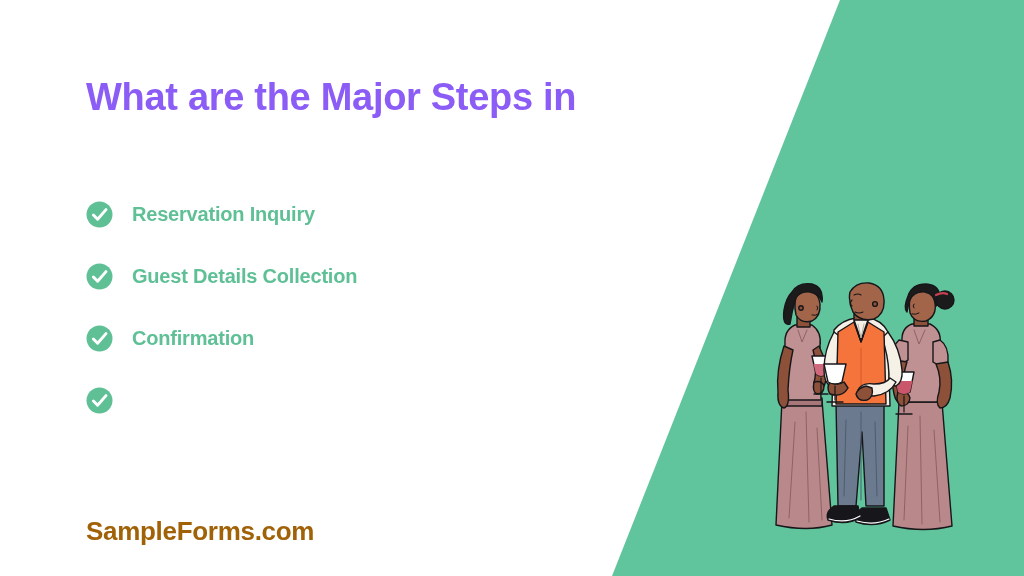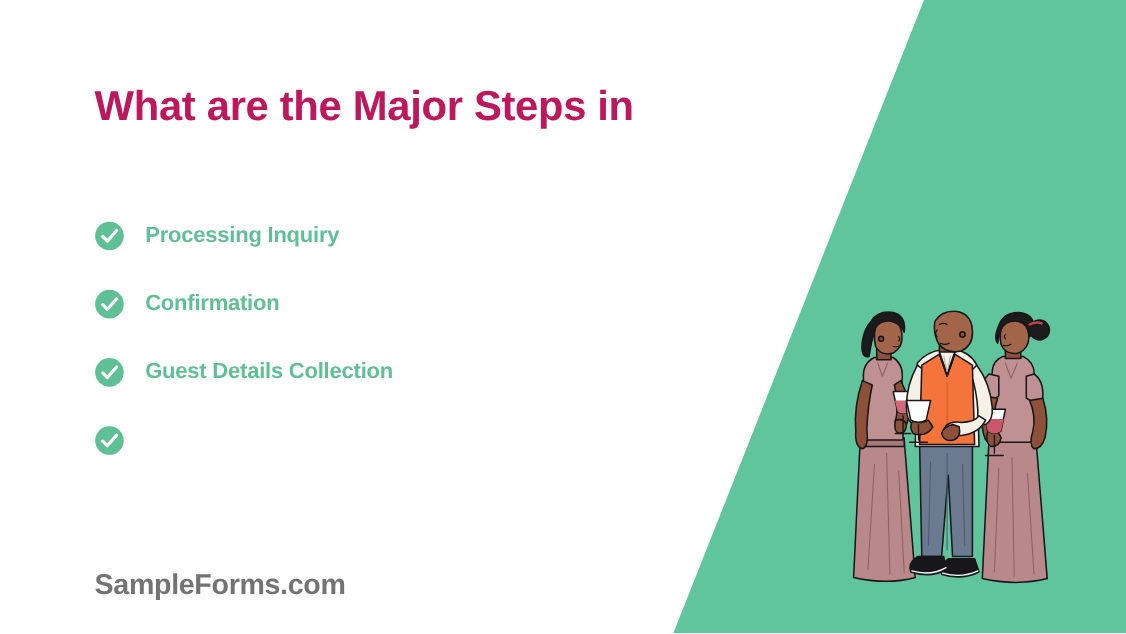"What are the Major Steps" #page-title { color: #be185d -> #8b5cf6 }
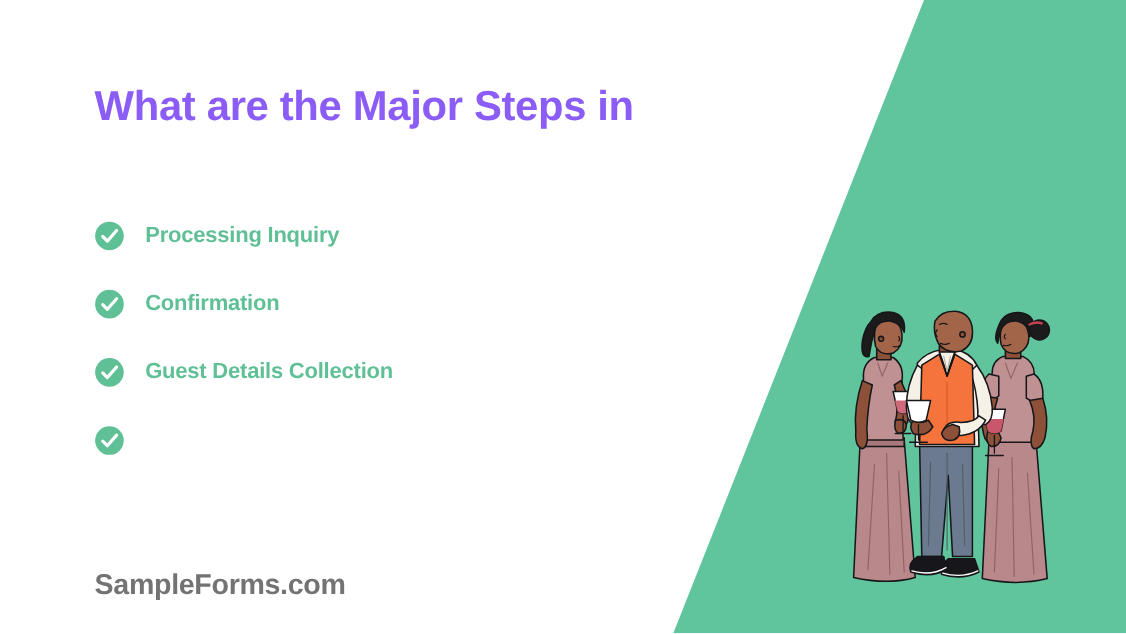"Processing Inquiry" span.step-label { text: Processing -> Reservation }
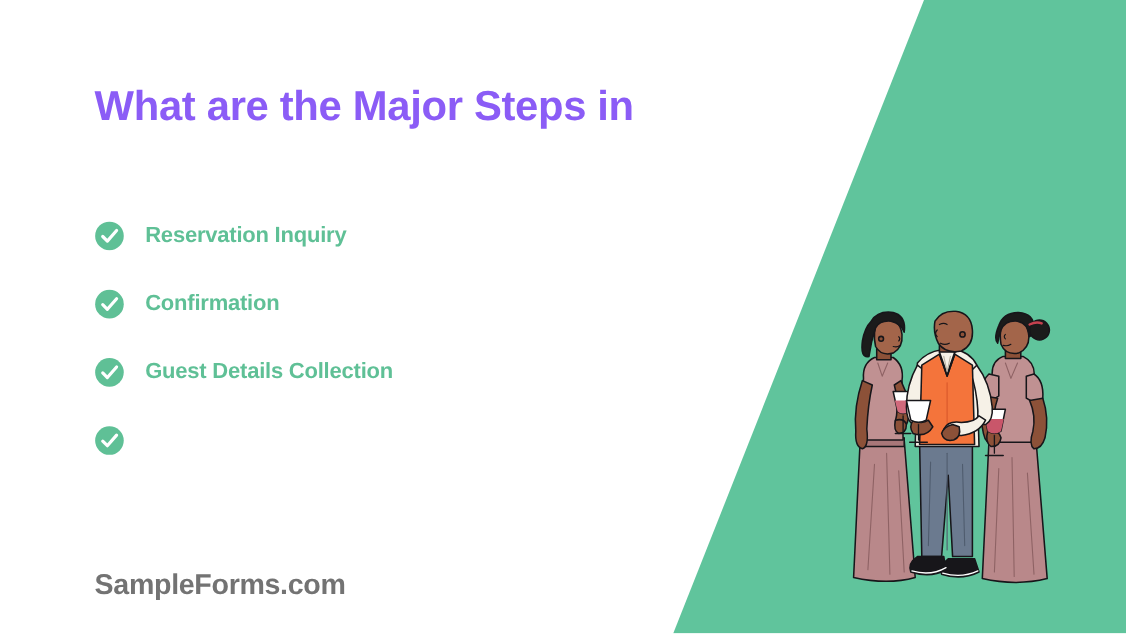"Confirmation" li.step-item { order: before "Guest Details Collection" -> after "Guest Details Collection" }
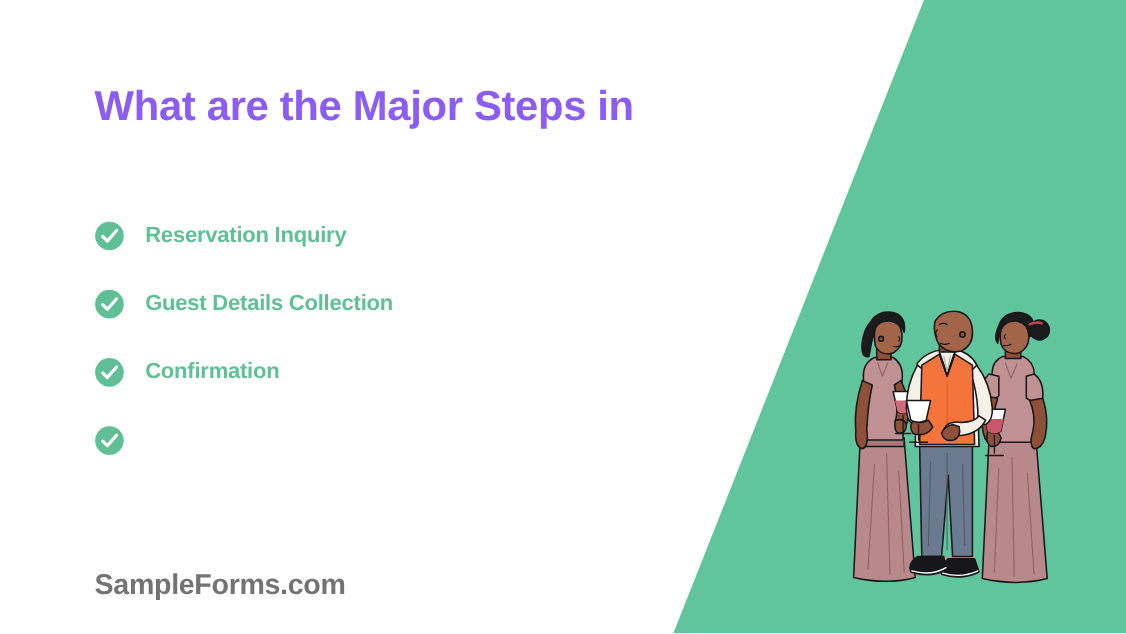"SampleForms.com" #brand { color: #737373 -> #a16207 }
